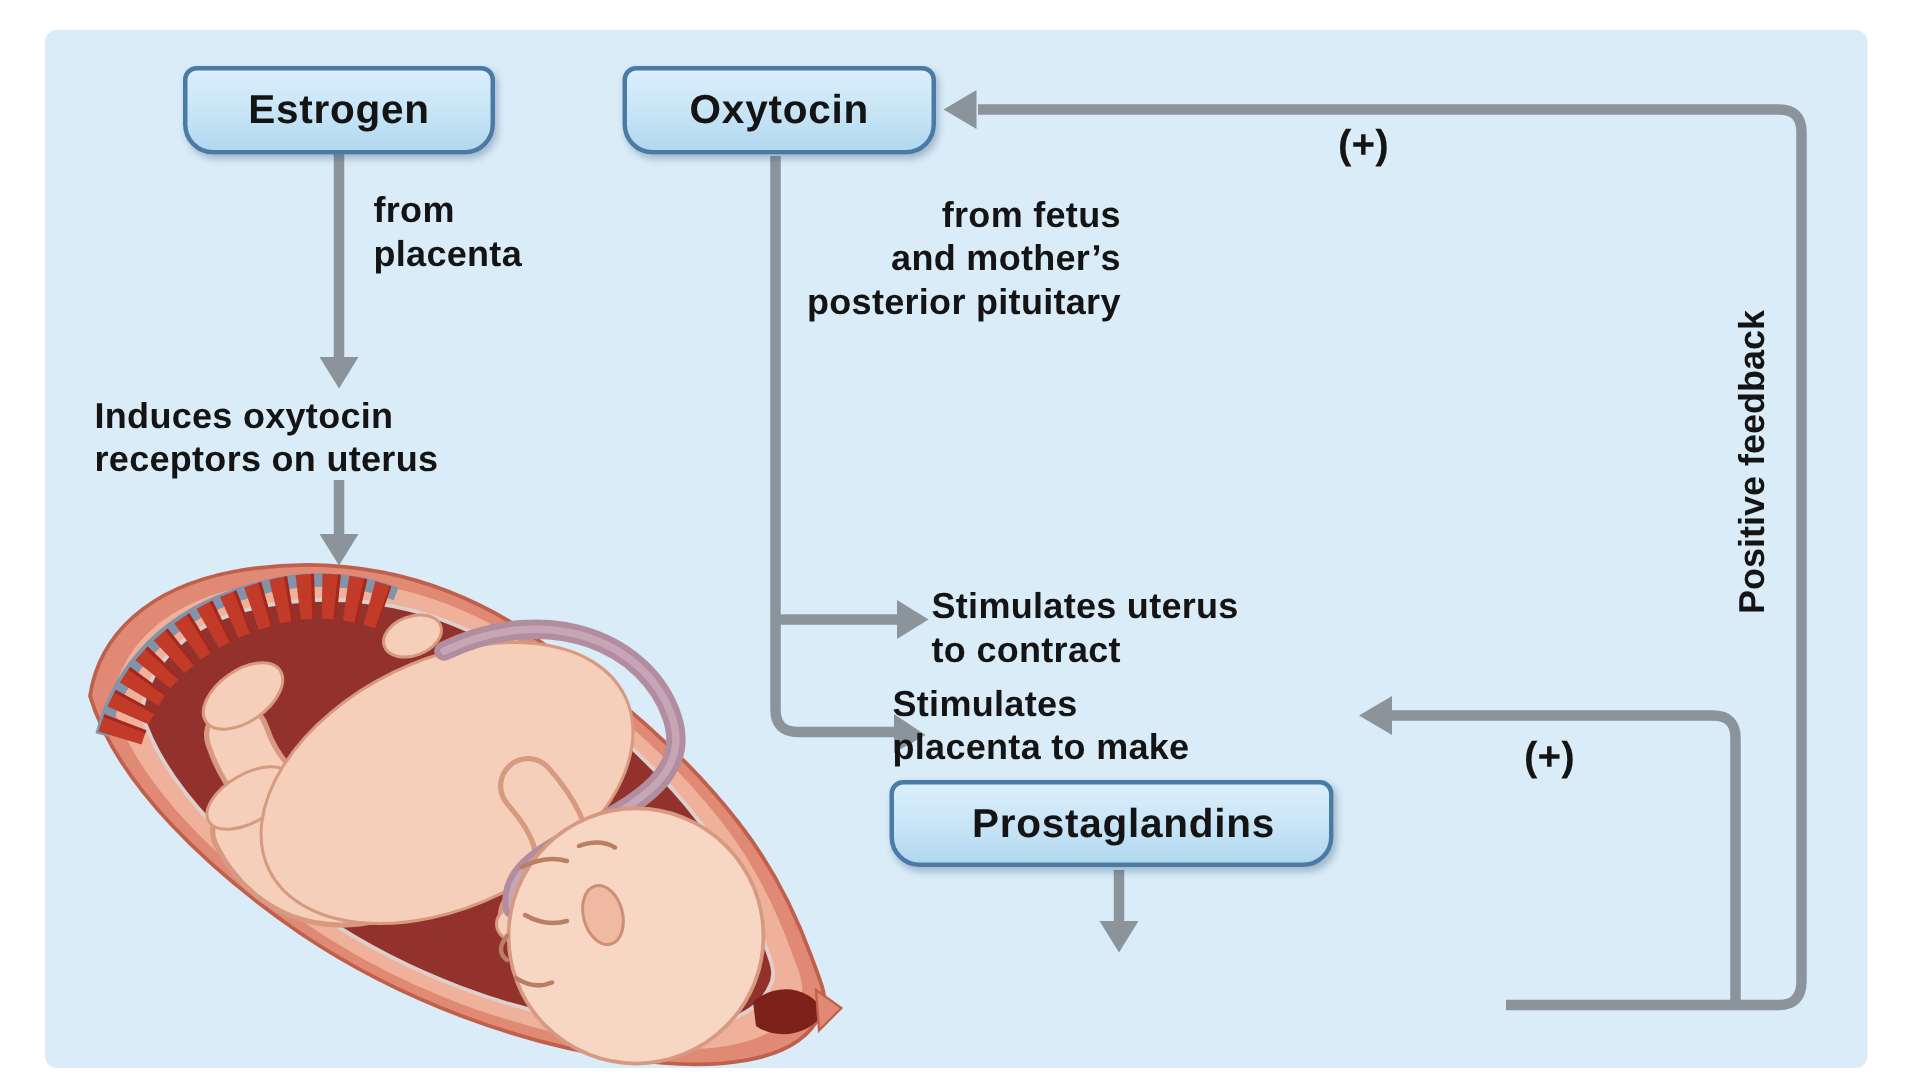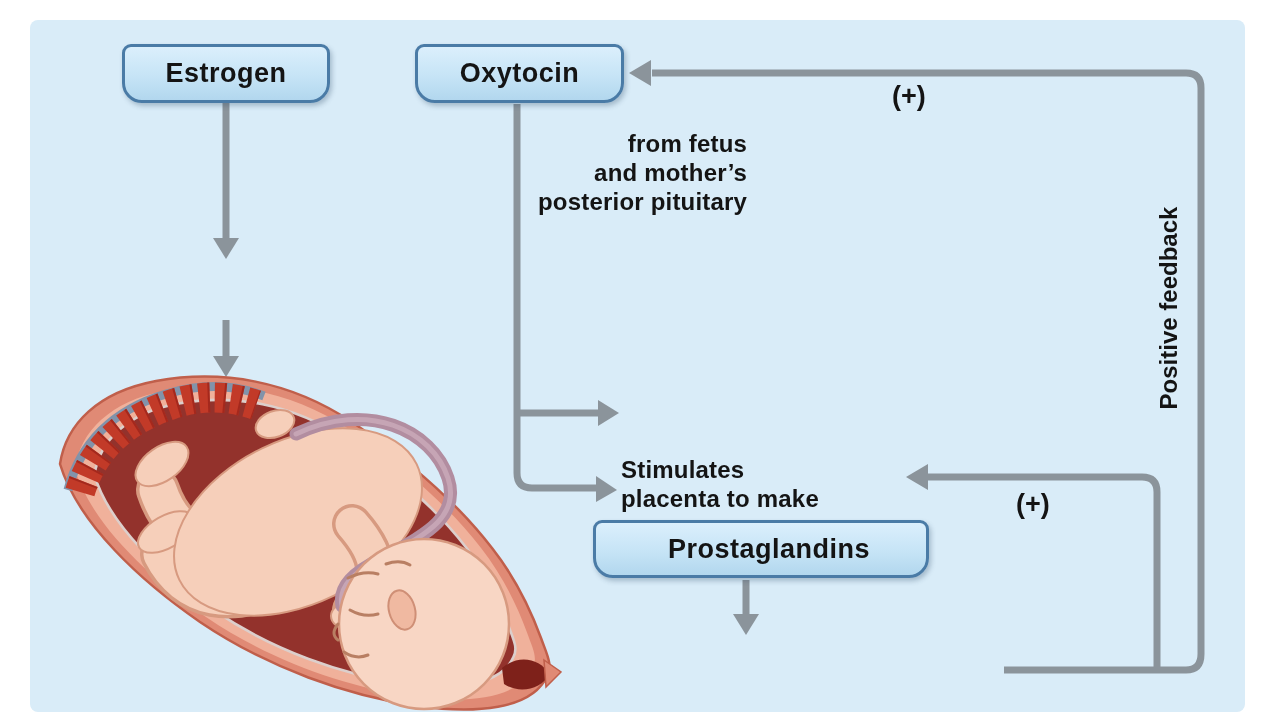"from" div.ann { html: none -> <div>from placenta</div> }
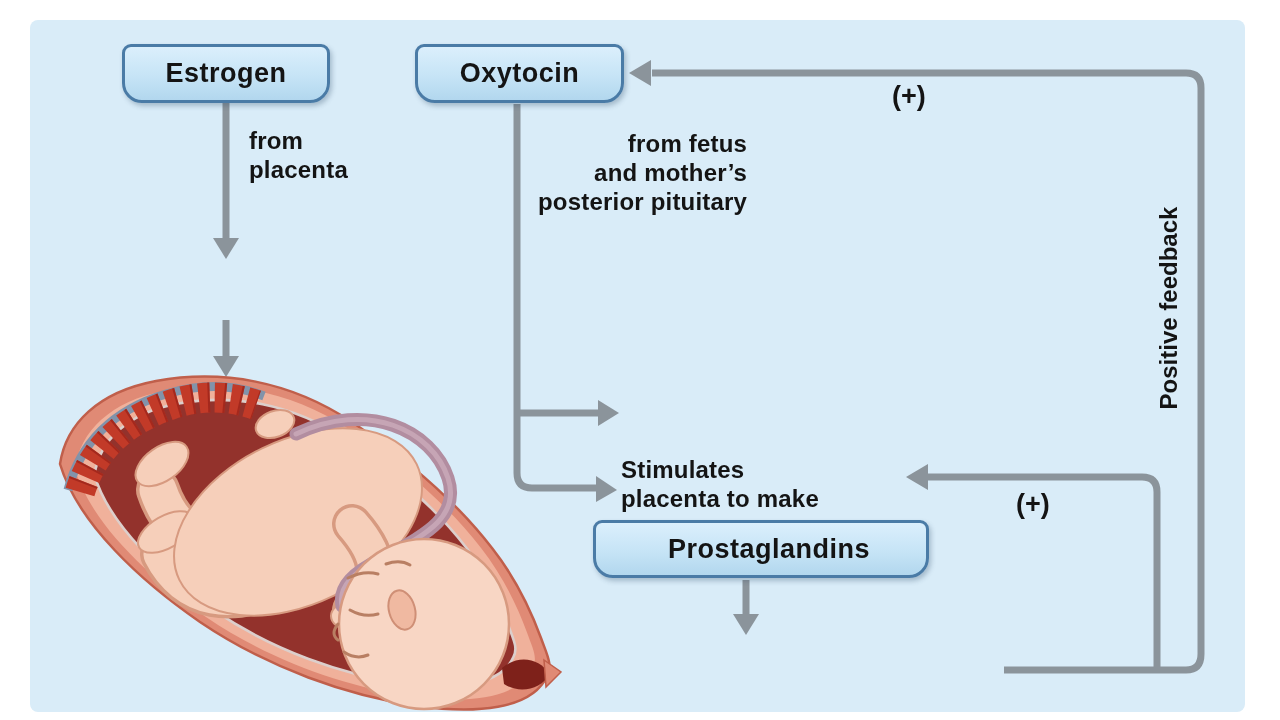"Induces oxytocin" div.ann { html: none -> <div>Induces oxytocin receptors on uterus</div> }
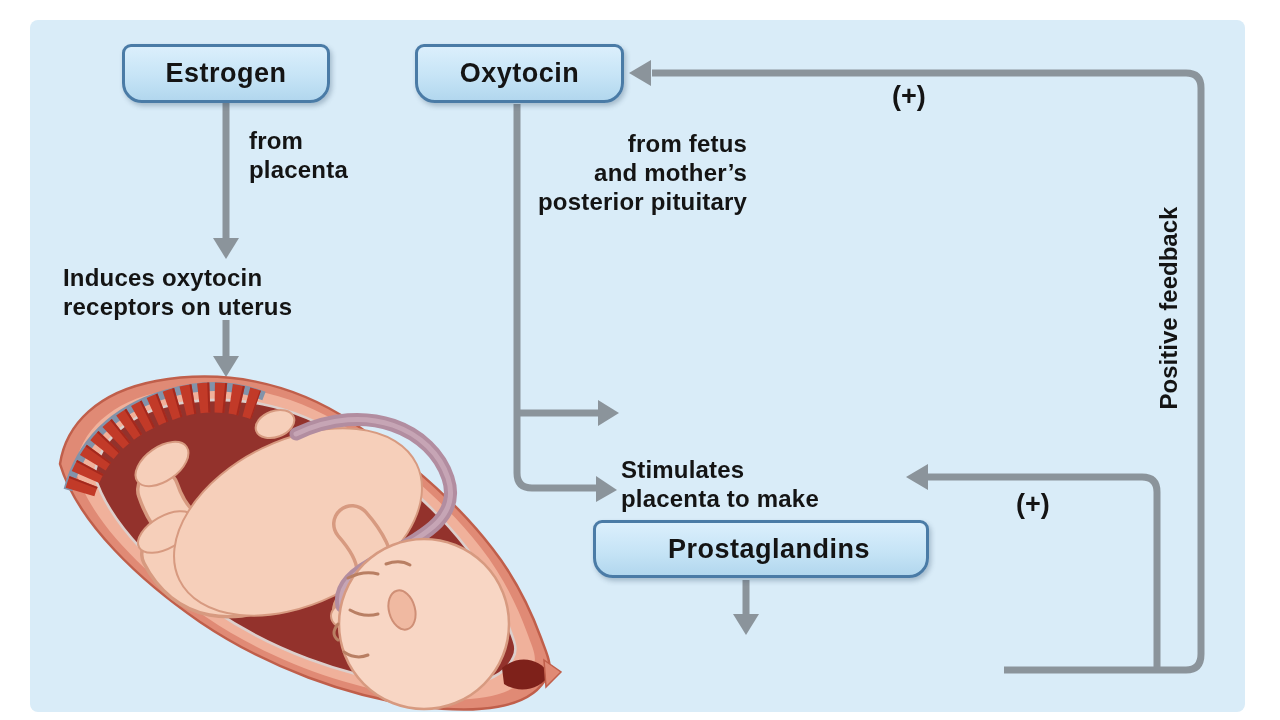"Stimulates uterus" div.ann { html: none -> <div>Stimulates uterus to contract</div> }
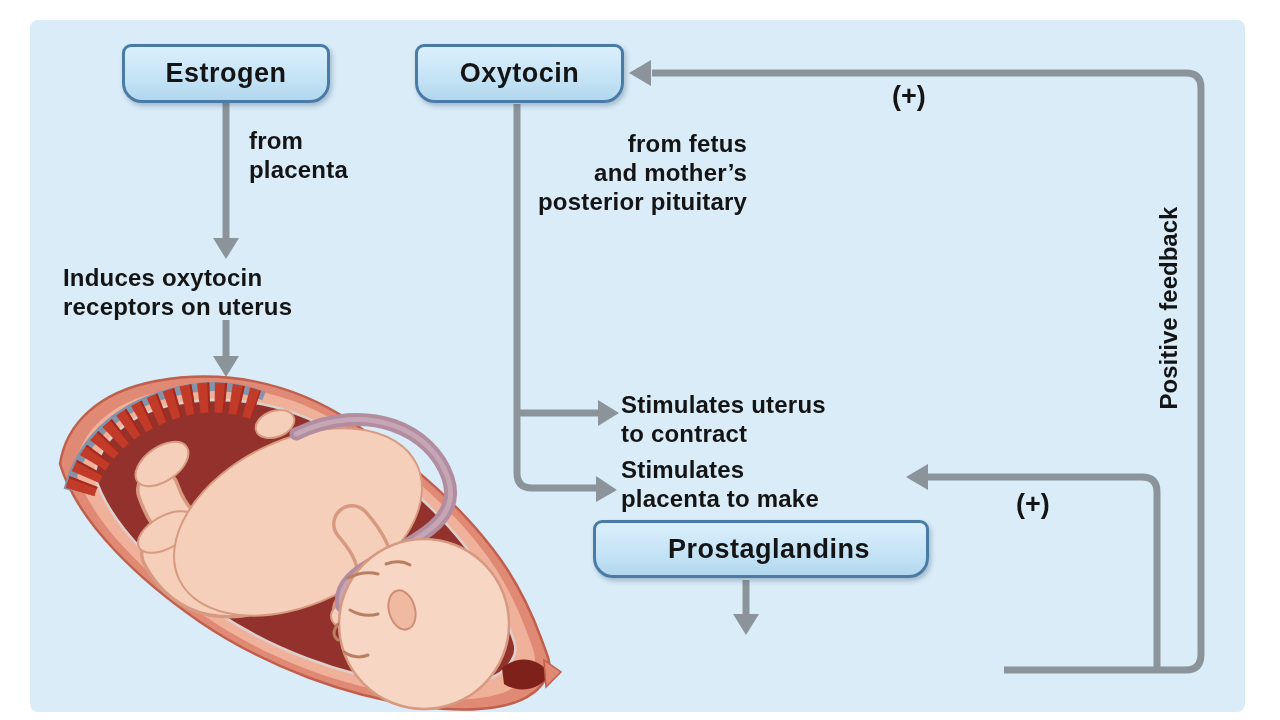"Stimulates" div.ann { left: 621px -> 595px }
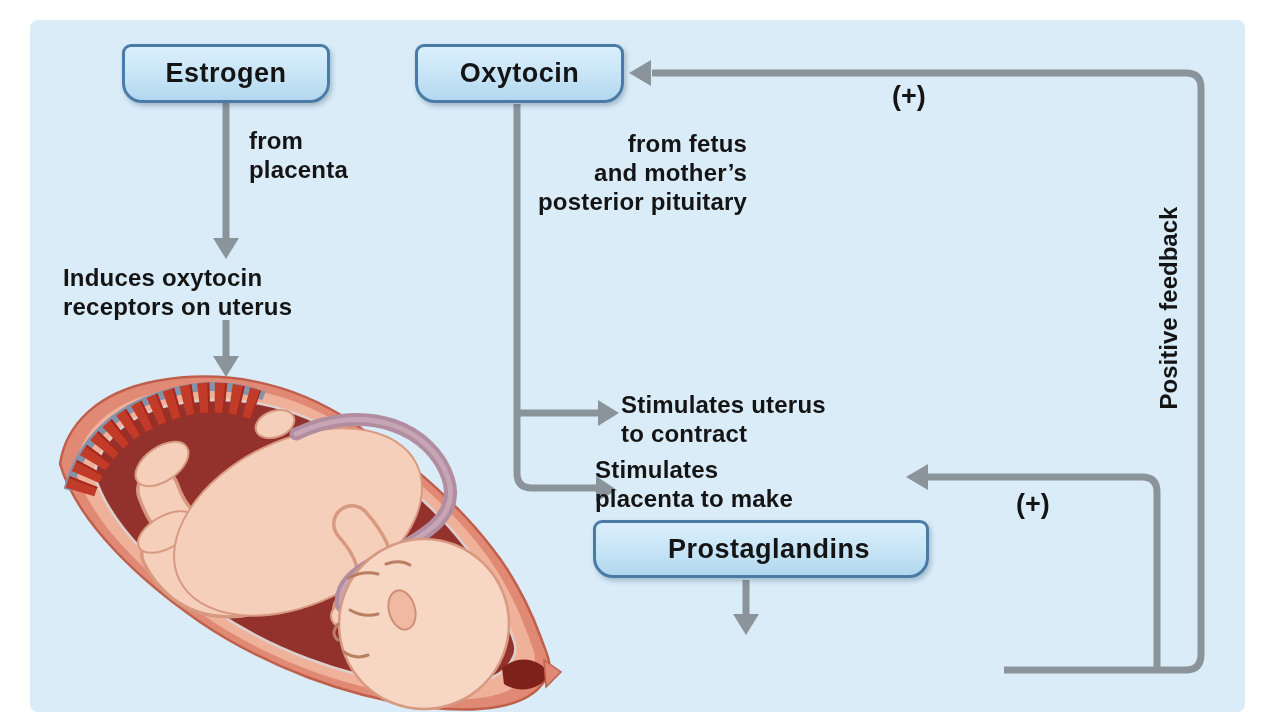"Prostaglandins" div.node-box { width: 336px -> 296px }
